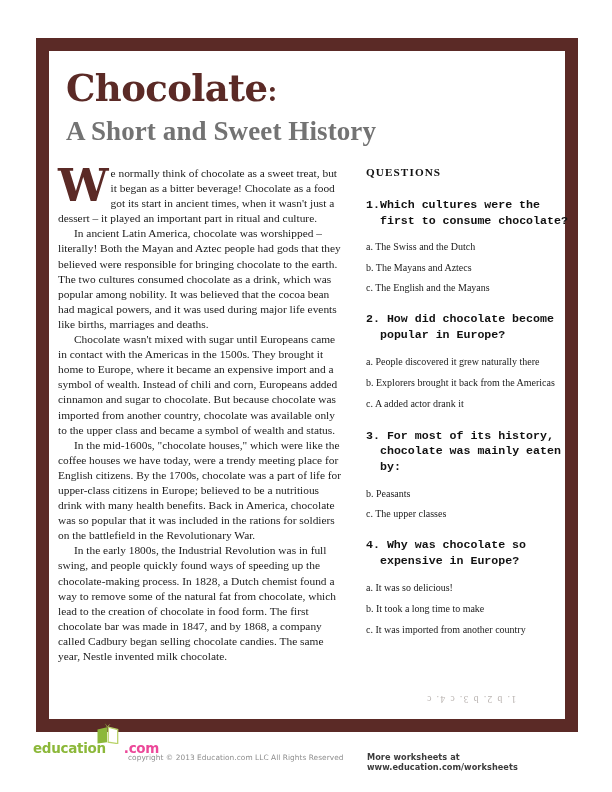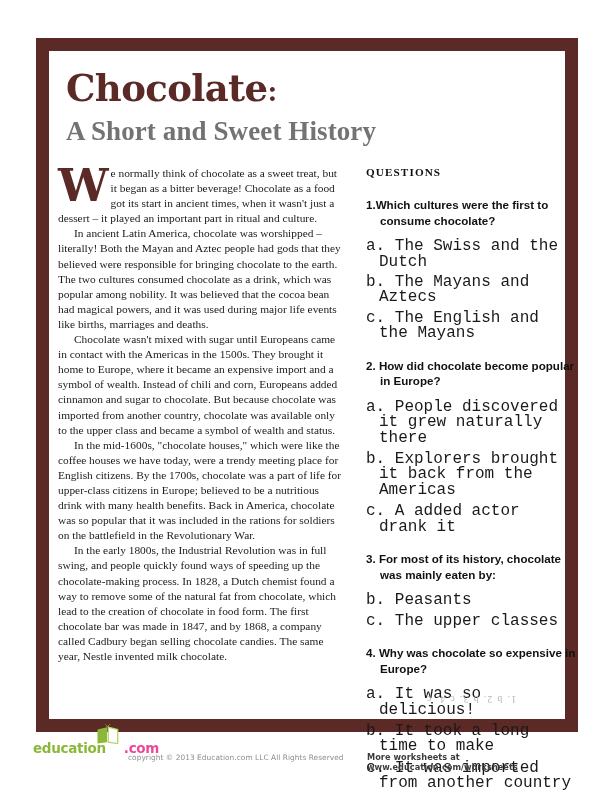"1.Which cultures were the first" .qtext { font-family: Liberation Sans, sans-serif -> Liberation Mono, monospace }
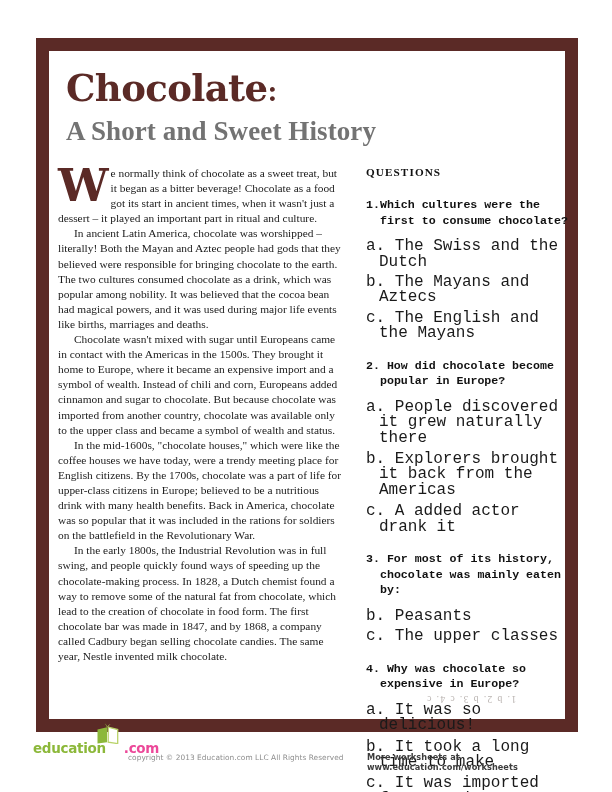"a. The Swiss and the" .choice { font-family: Liberation Mono, monospace -> Liberation Serif, serif; font-size: 16px -> 10px }
